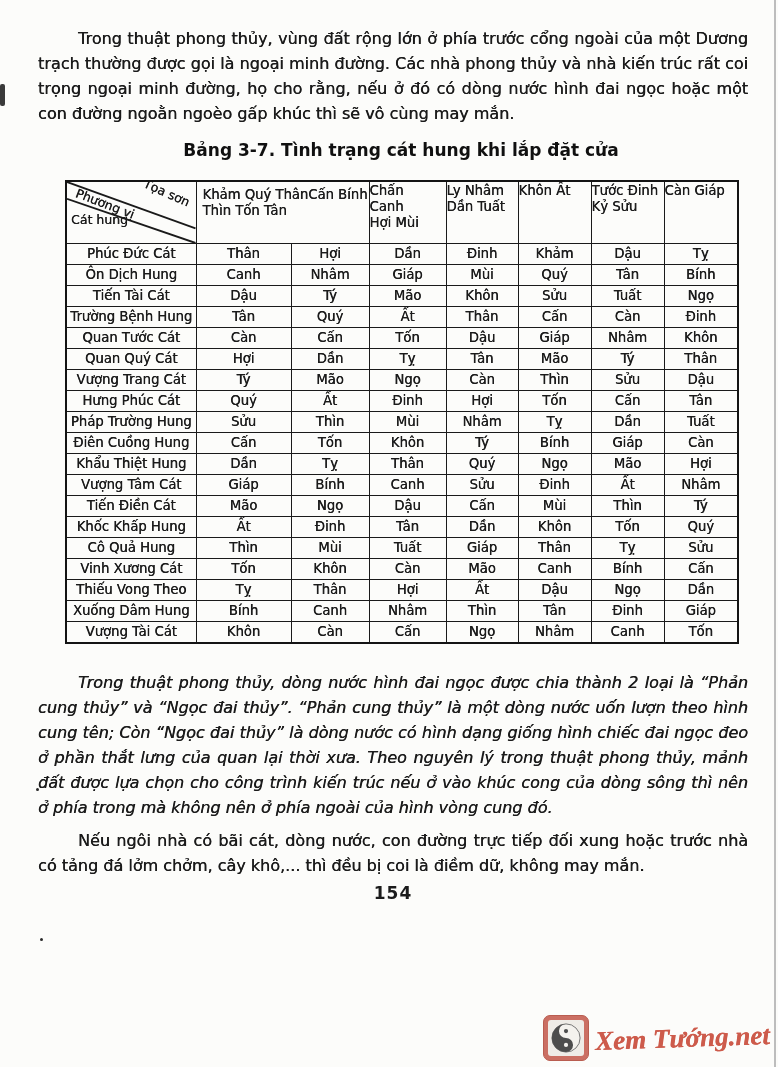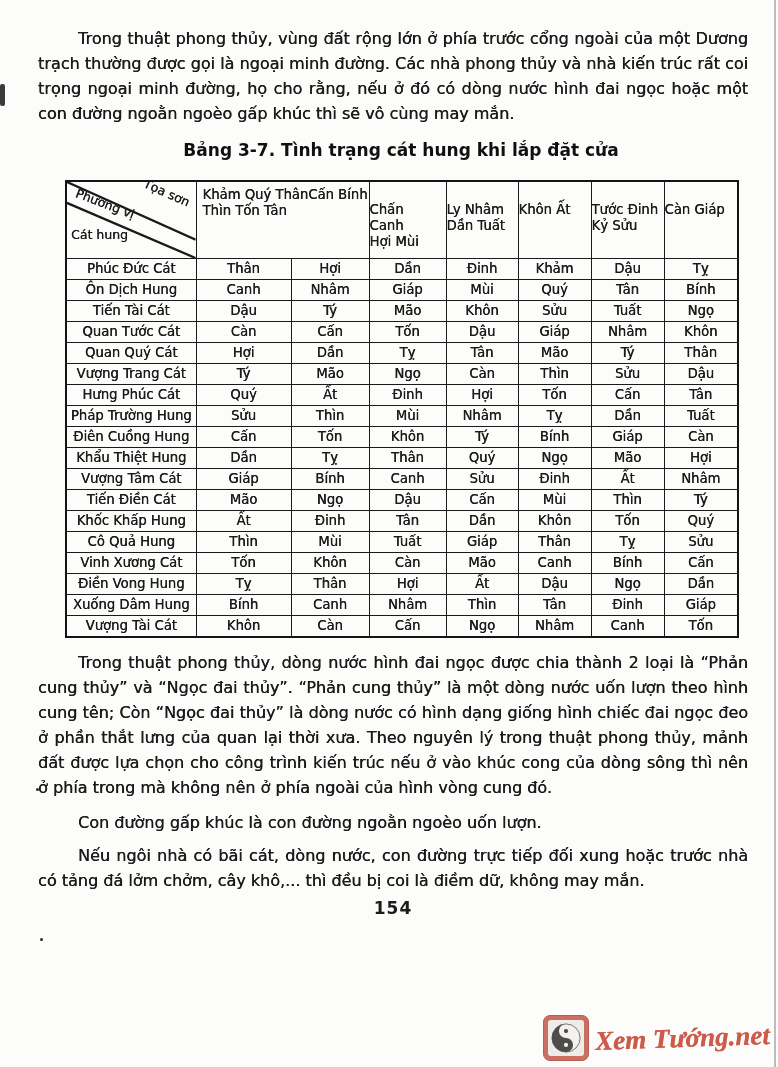"Chấn" table.cat-hung thead th { padding-top: 20px -> 1px }
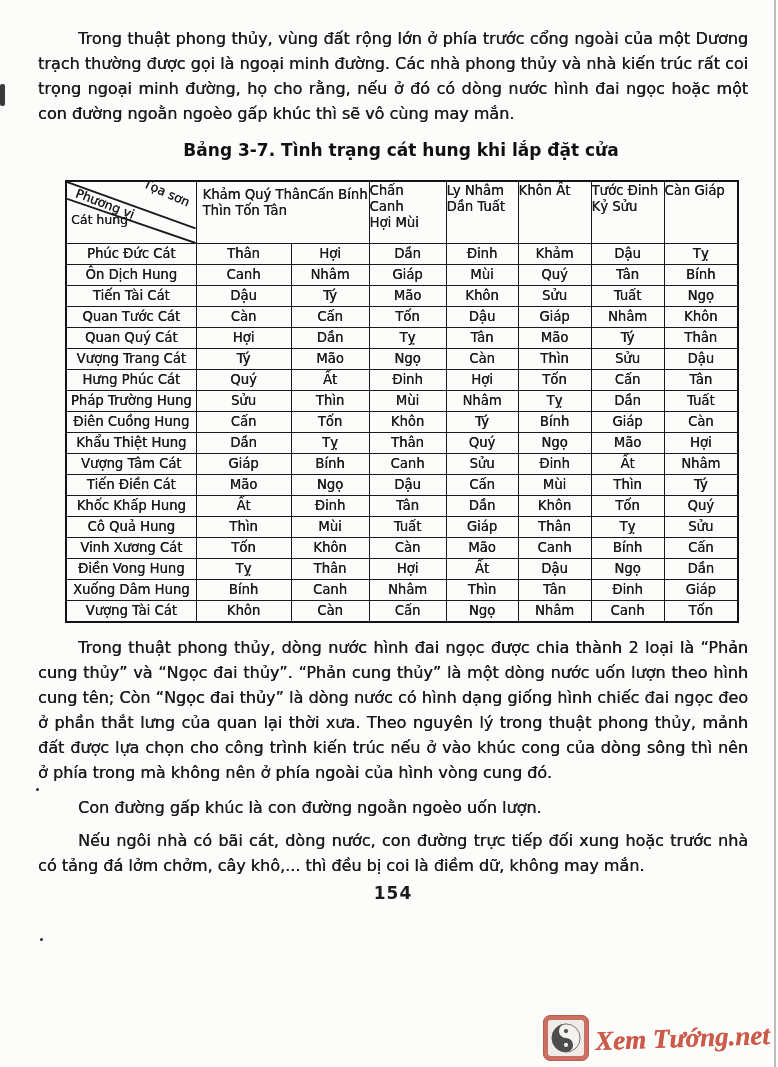"Trường Bệnh Hung" tr { html: none -> <tr> <td>Trường Bệnh Hung</td> <td>Tân</td> <td>Quý</td> <td>Ất</td> <td>Thân</td> <td>Cấn</td> <td>Càn</td> <td>Đinh</td> </tr> }
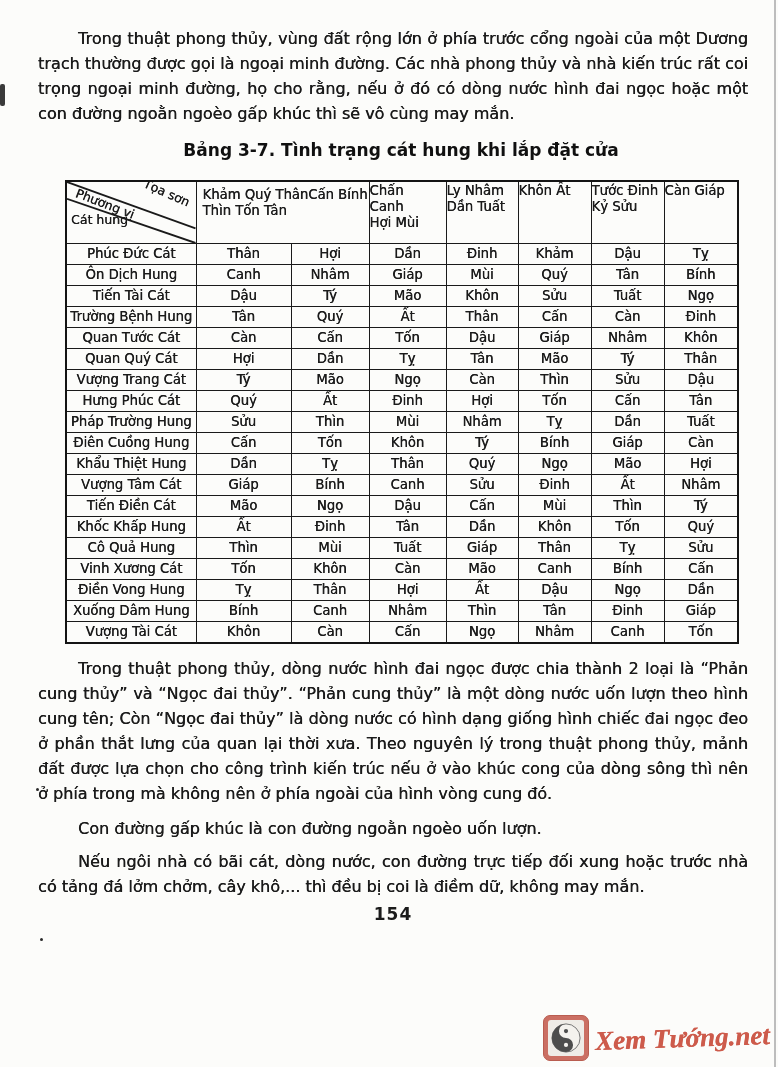"Điền Vong Hung" td { text: Điền Vong Hung -> Thiếu Vong Theo }
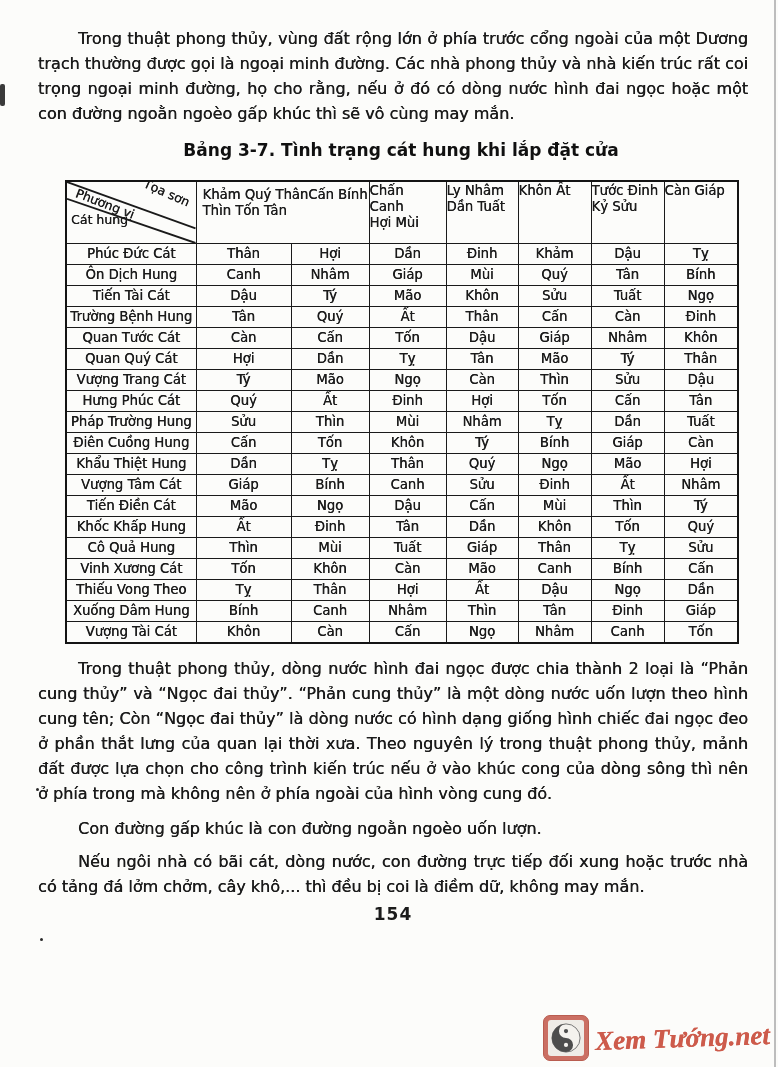"Trong thuật phong thủy, dòng" .para2 { font-style: none -> italic; margin-top: 12px -> 26px }
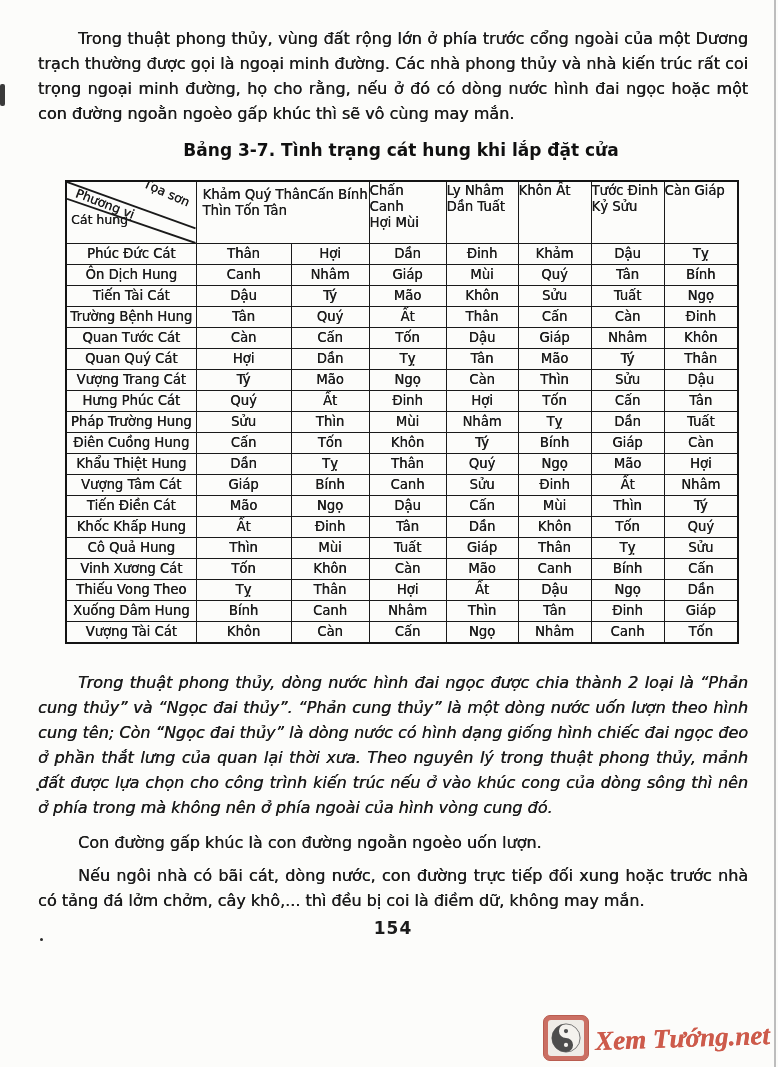"Con đường gấp khúc là" p.body-text { html: <p>Con đường gấp khúc là con đường ngoằn ngoèo uốn lượn.</p> -> none }
